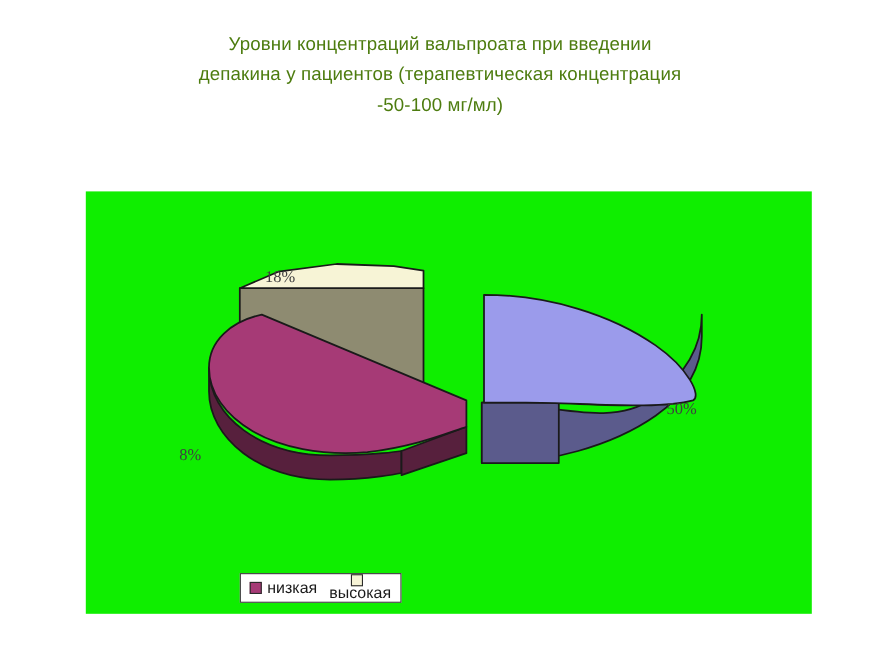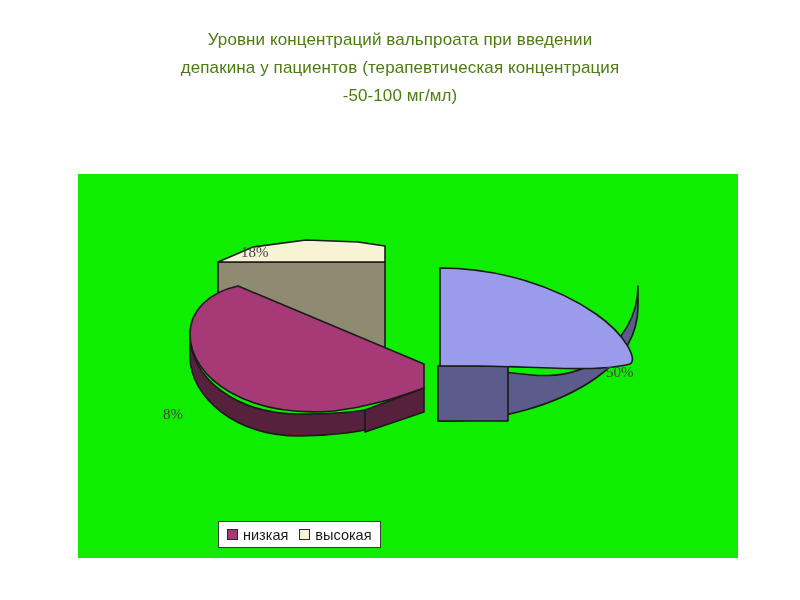"высокая" .legend-entry:last-child { flex-direction: none -> column }
